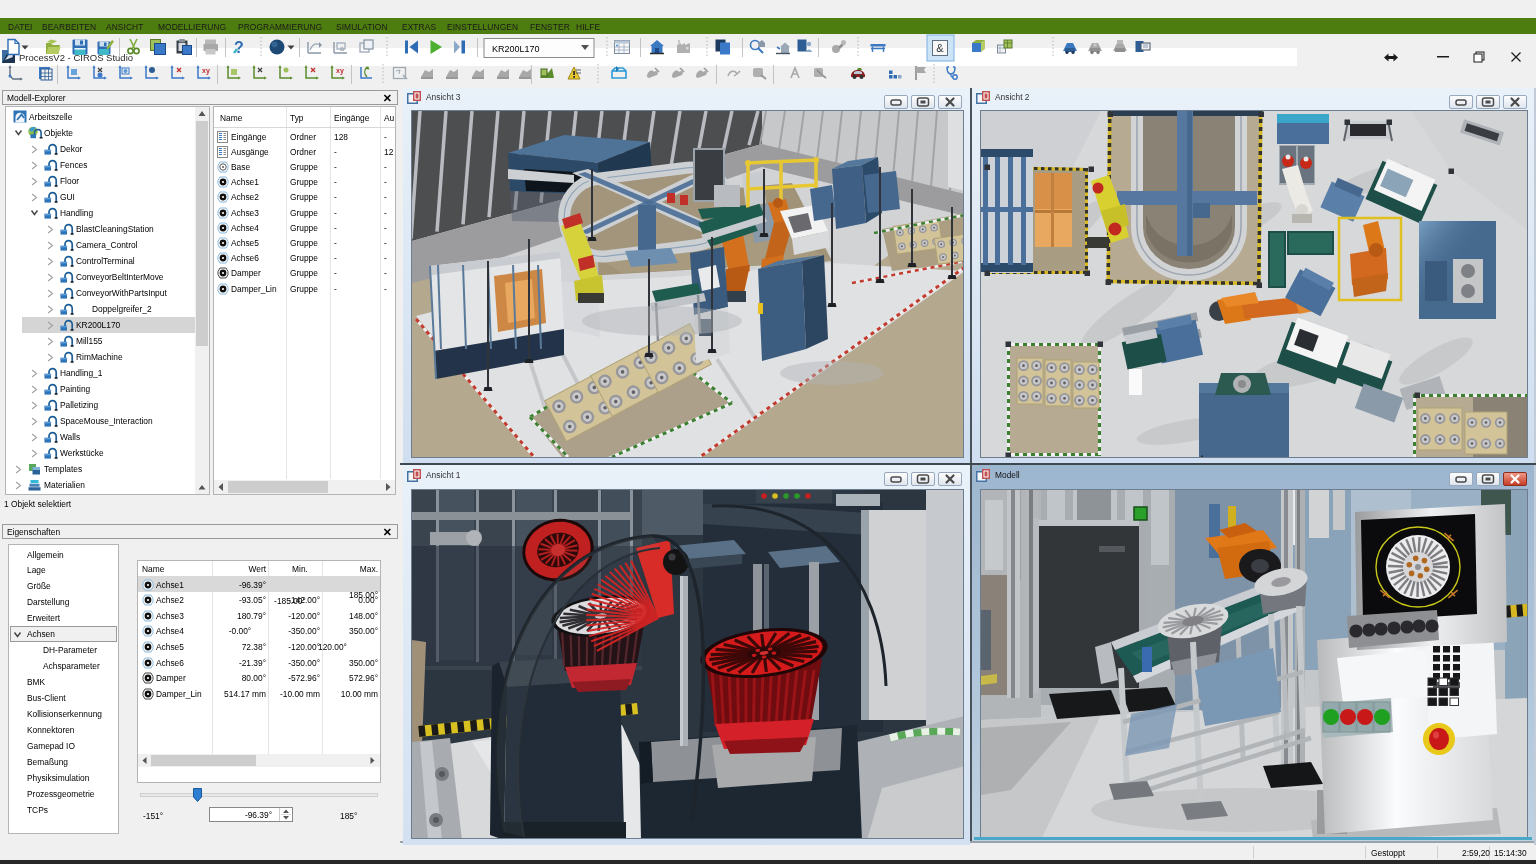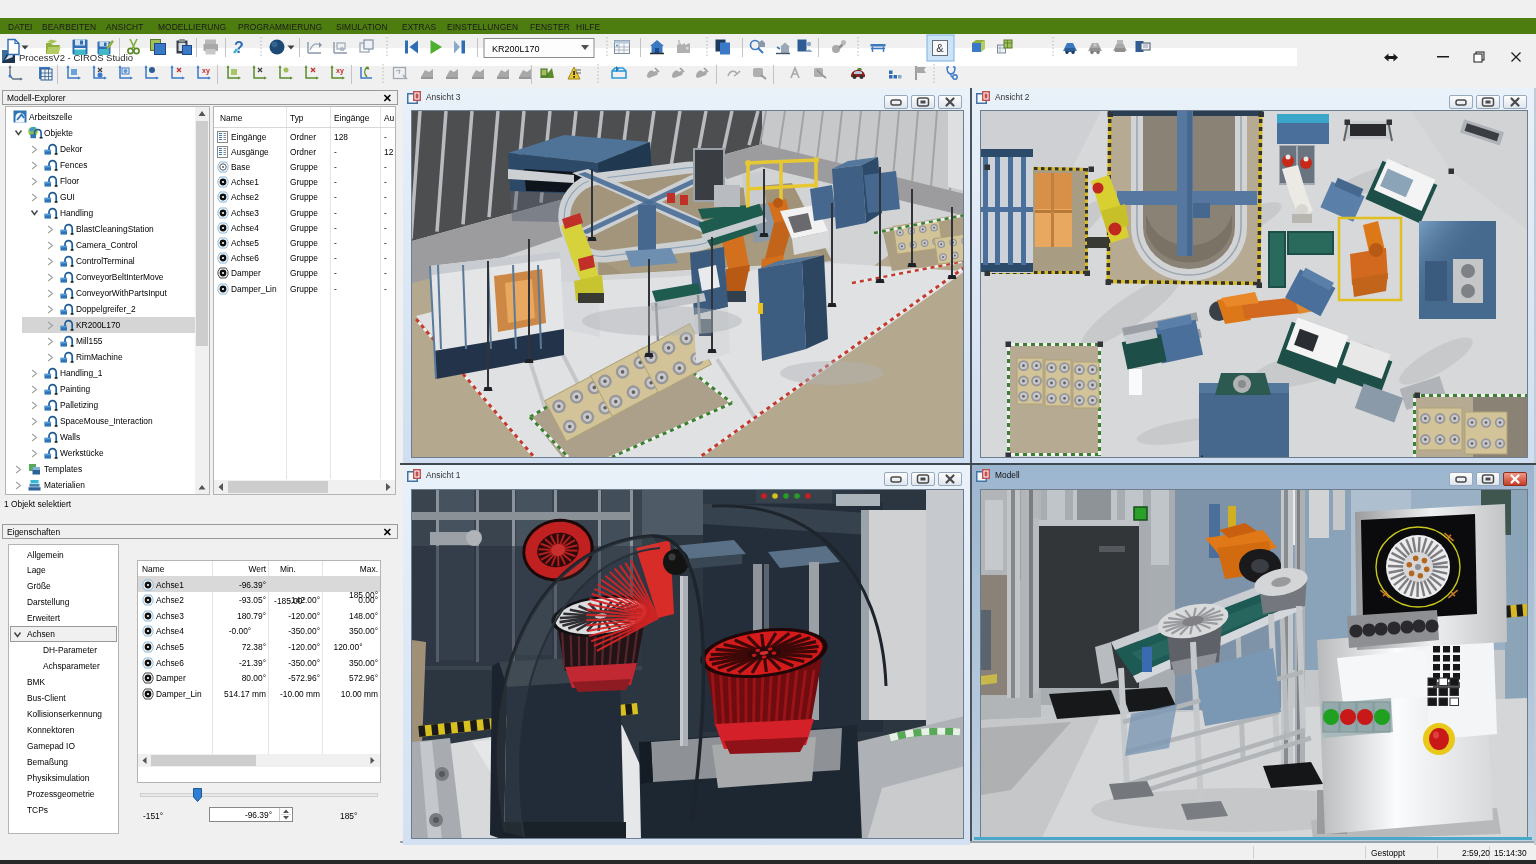"Doppelgreifer_2" div.trow { left: 70px -> 86px }
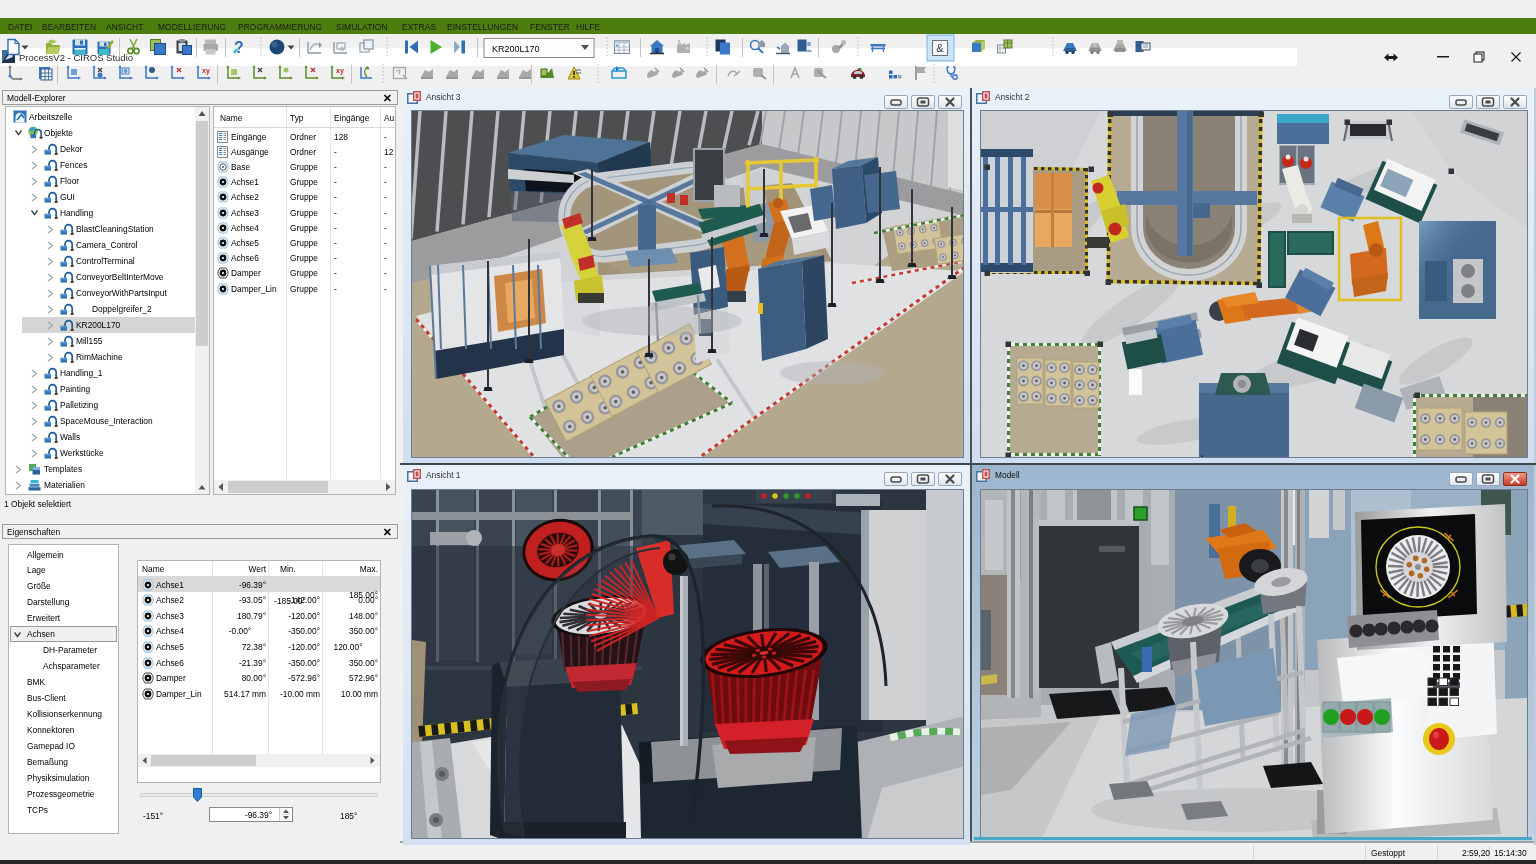"Min." div.trow { text-align: left -> center }
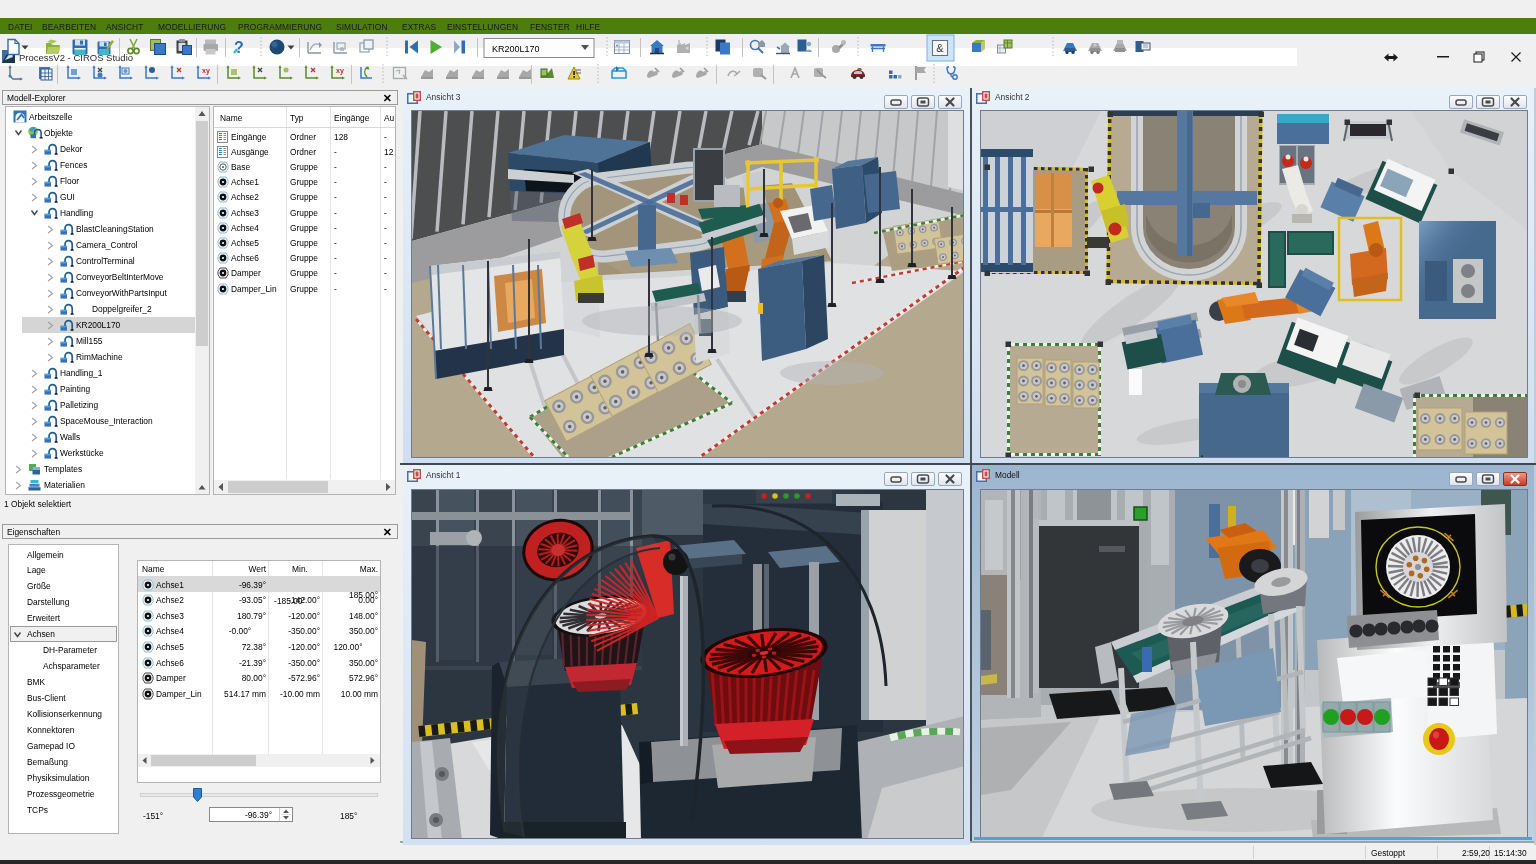"120.00°" div.trow { text-align: center -> left }
